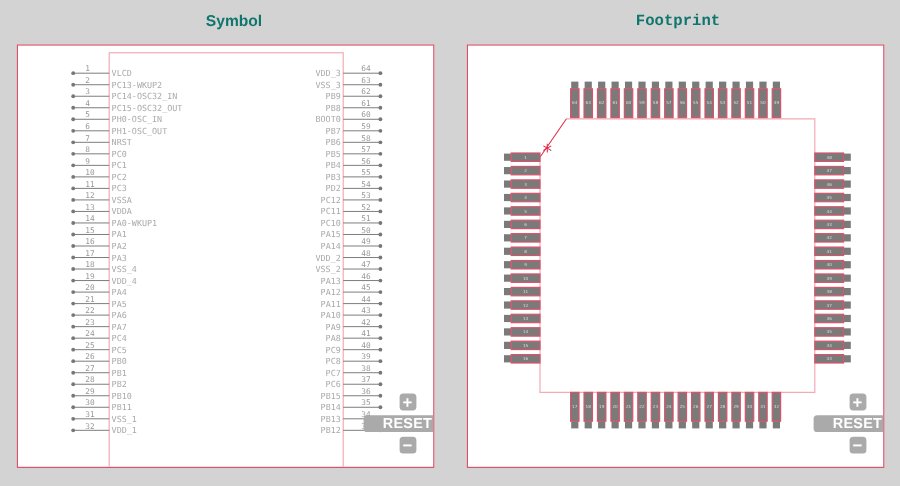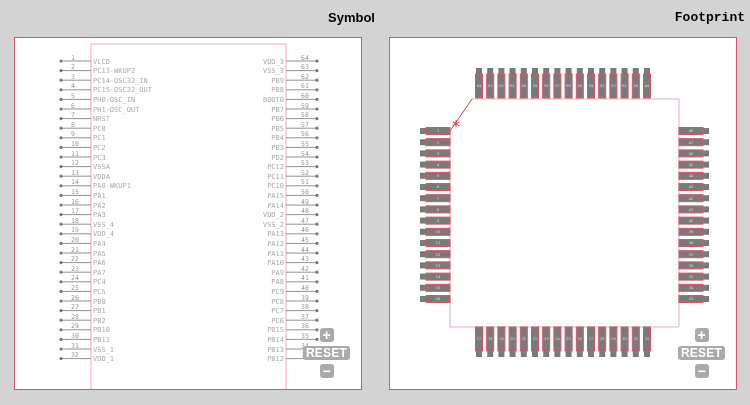"Symbol" .panel-title { color: #000000 -> #0f766e; text-align: right -> center }
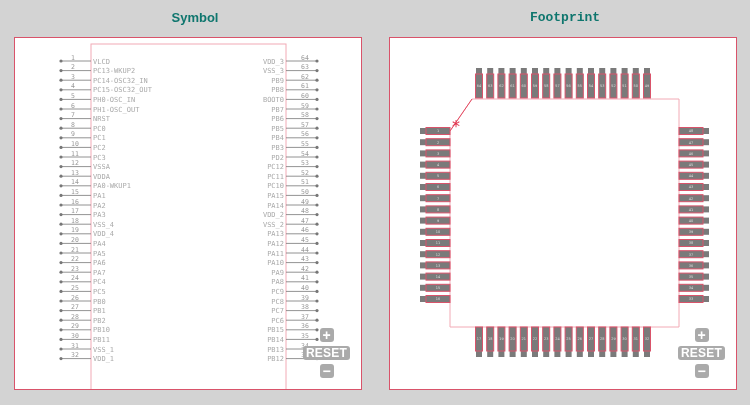"RESET" .zbtn.reset { padding: 0 3px -> 0 16px }
